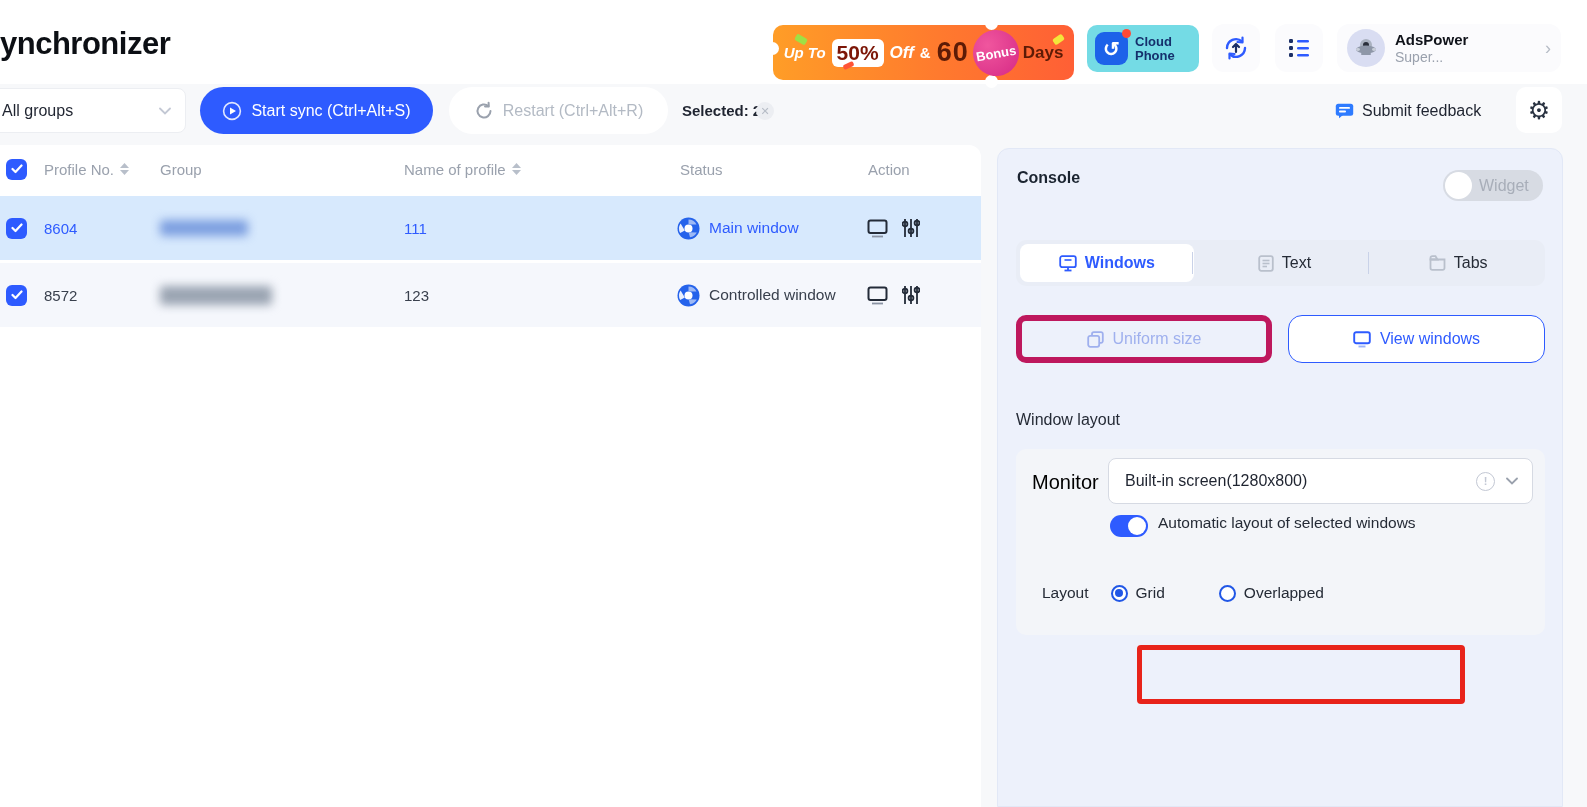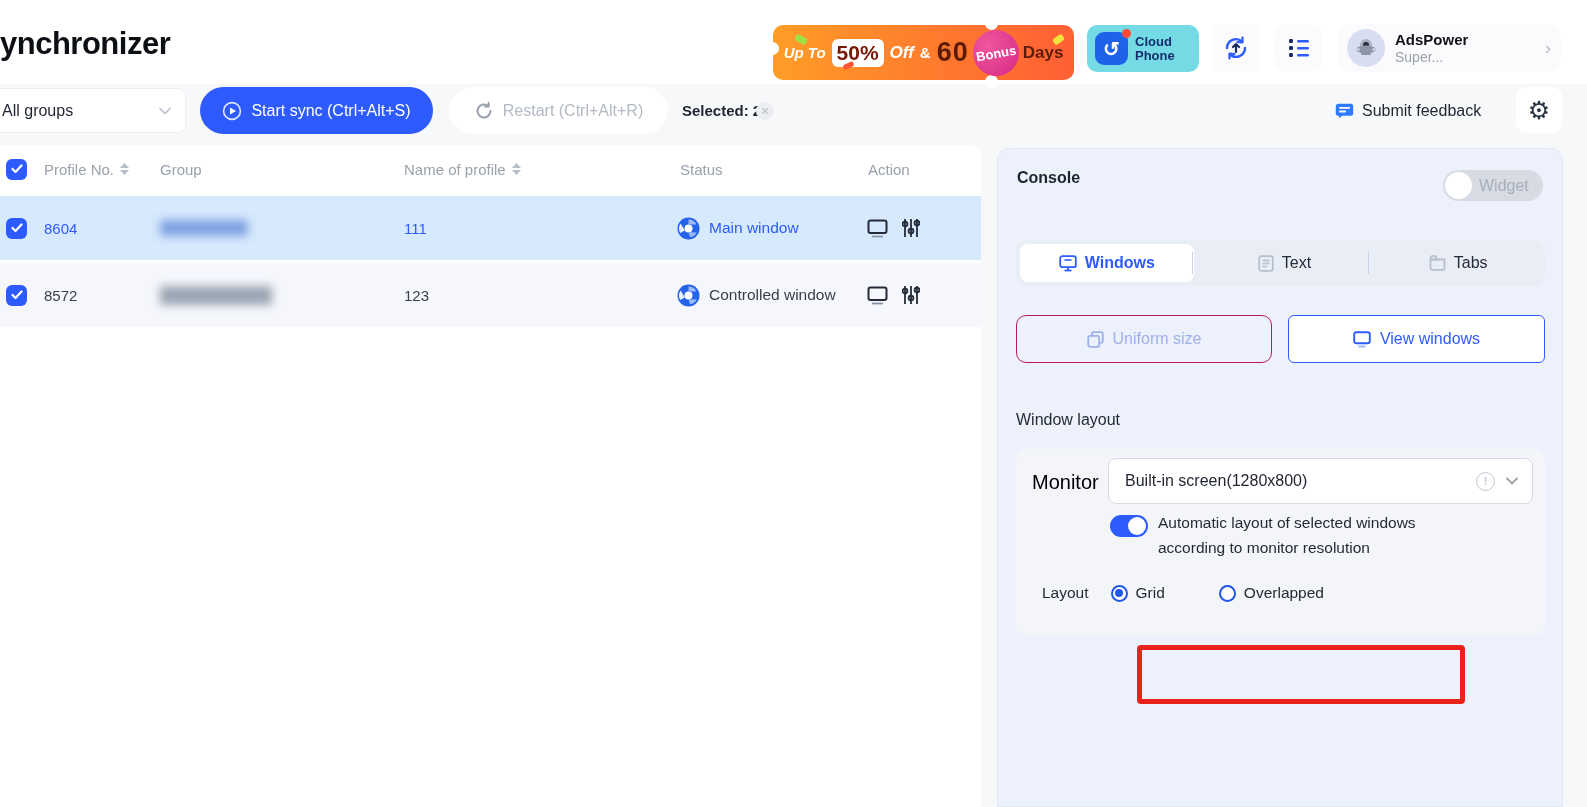"Uniform size" .uniform-btn { border: 1px solid #be185d -> 6px solid #be185d }
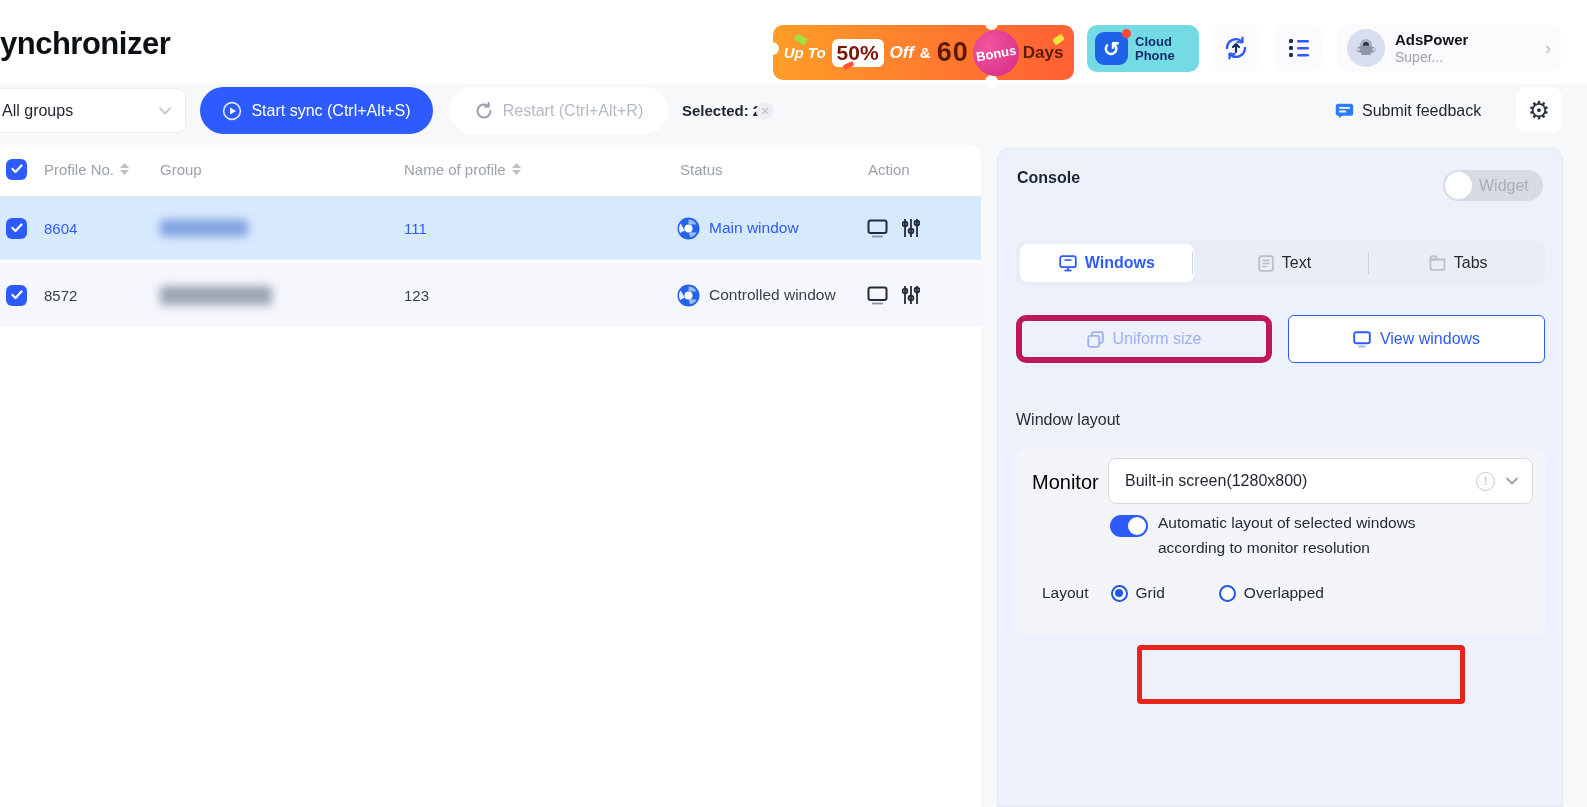"View windows" .view-btn { border-radius: 6px -> 14px }
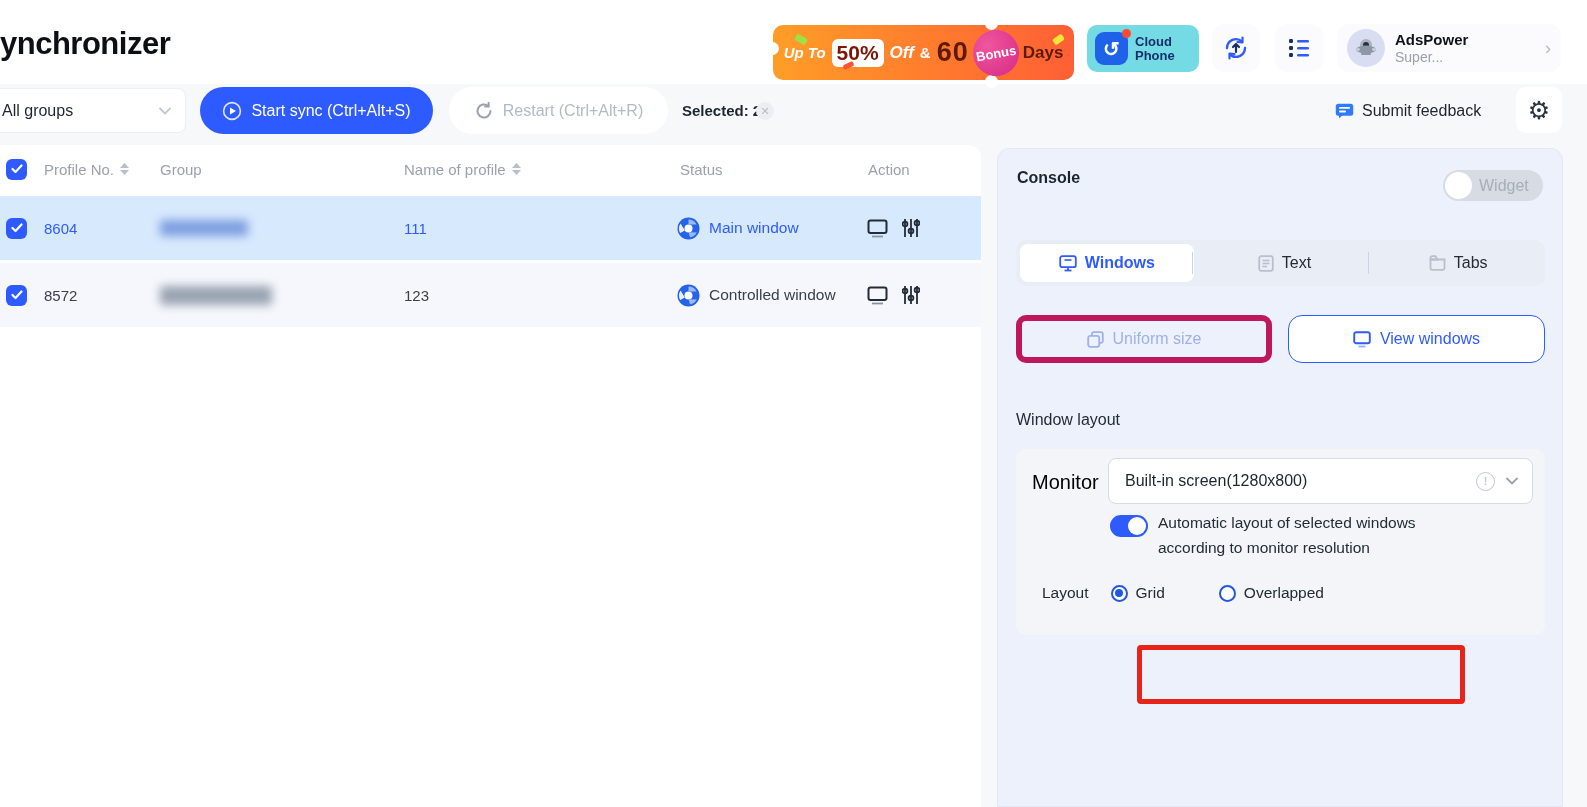"according to monitor resolution" div { html: <div>according to monitor resolution</div> -> none }
